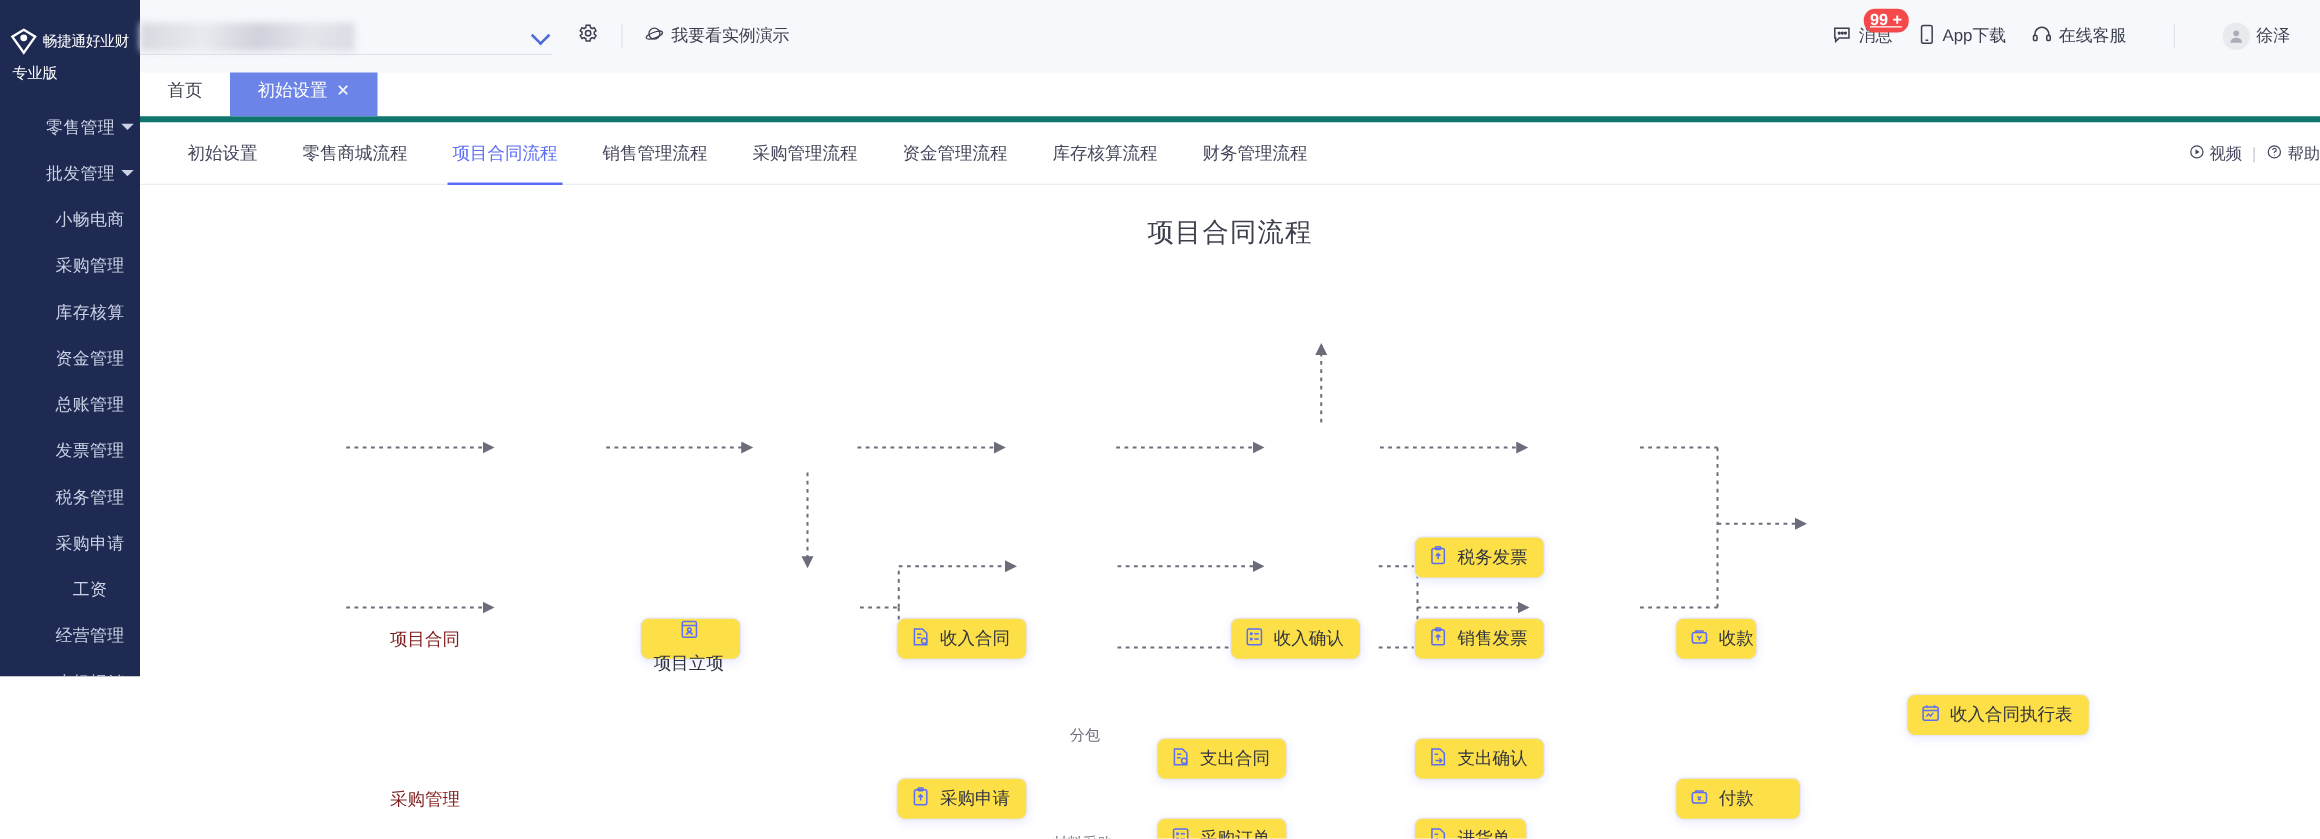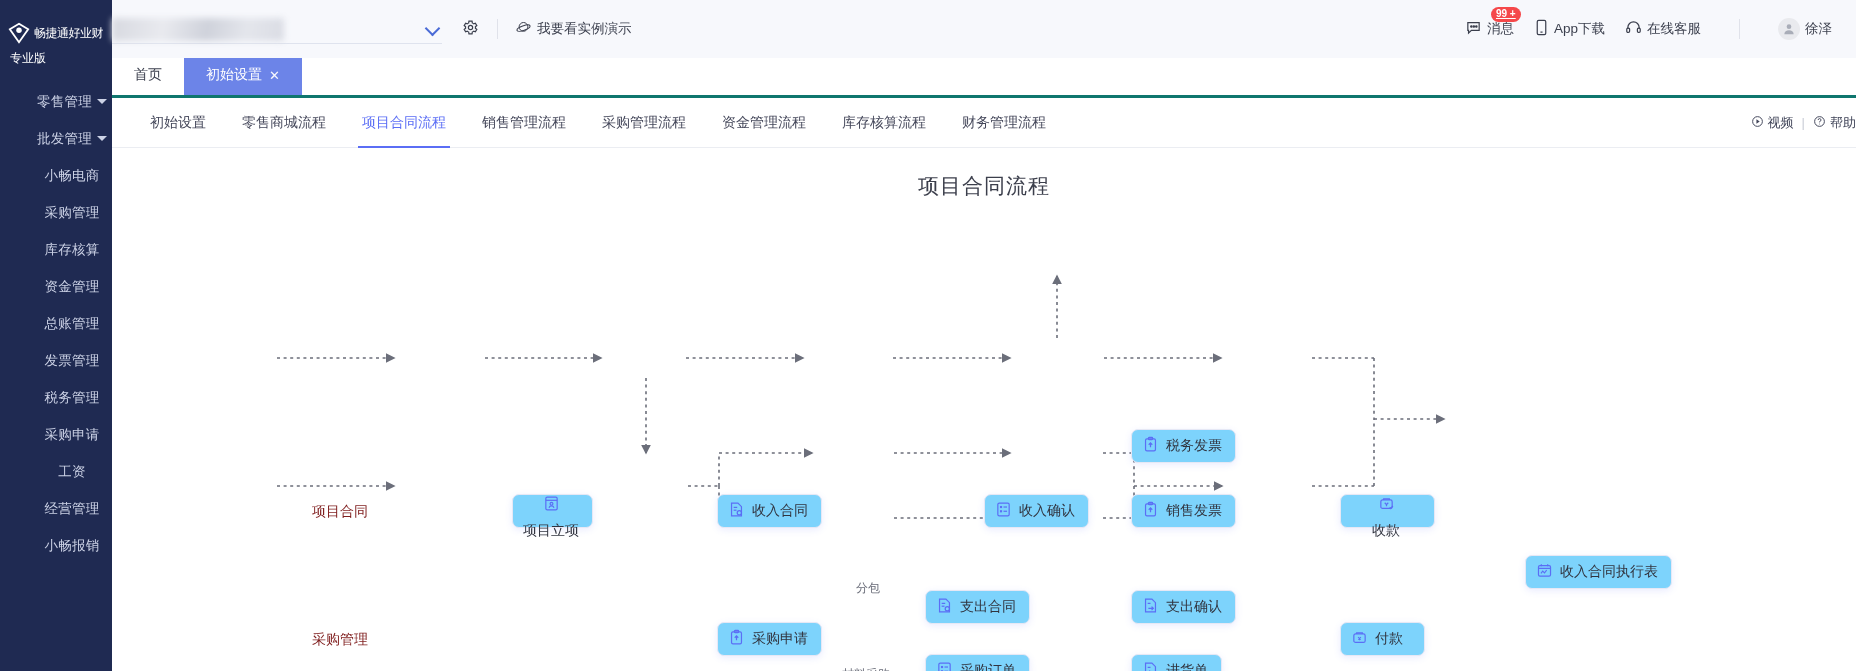"99 +" .badge { font-size: 10px -> 13px }
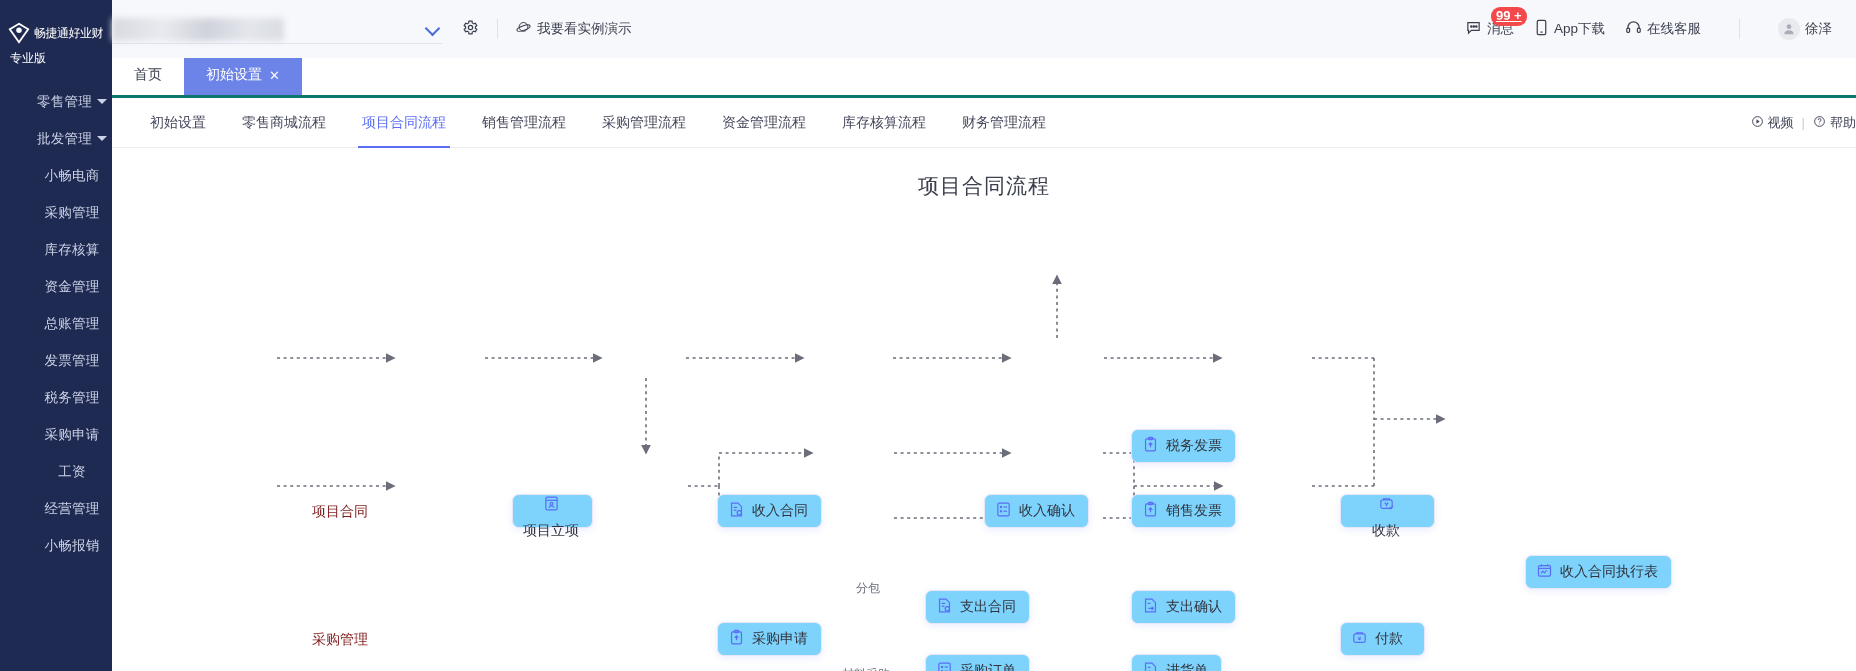"畅捷通好业财" .sidebar { height: 671px -> 541px }
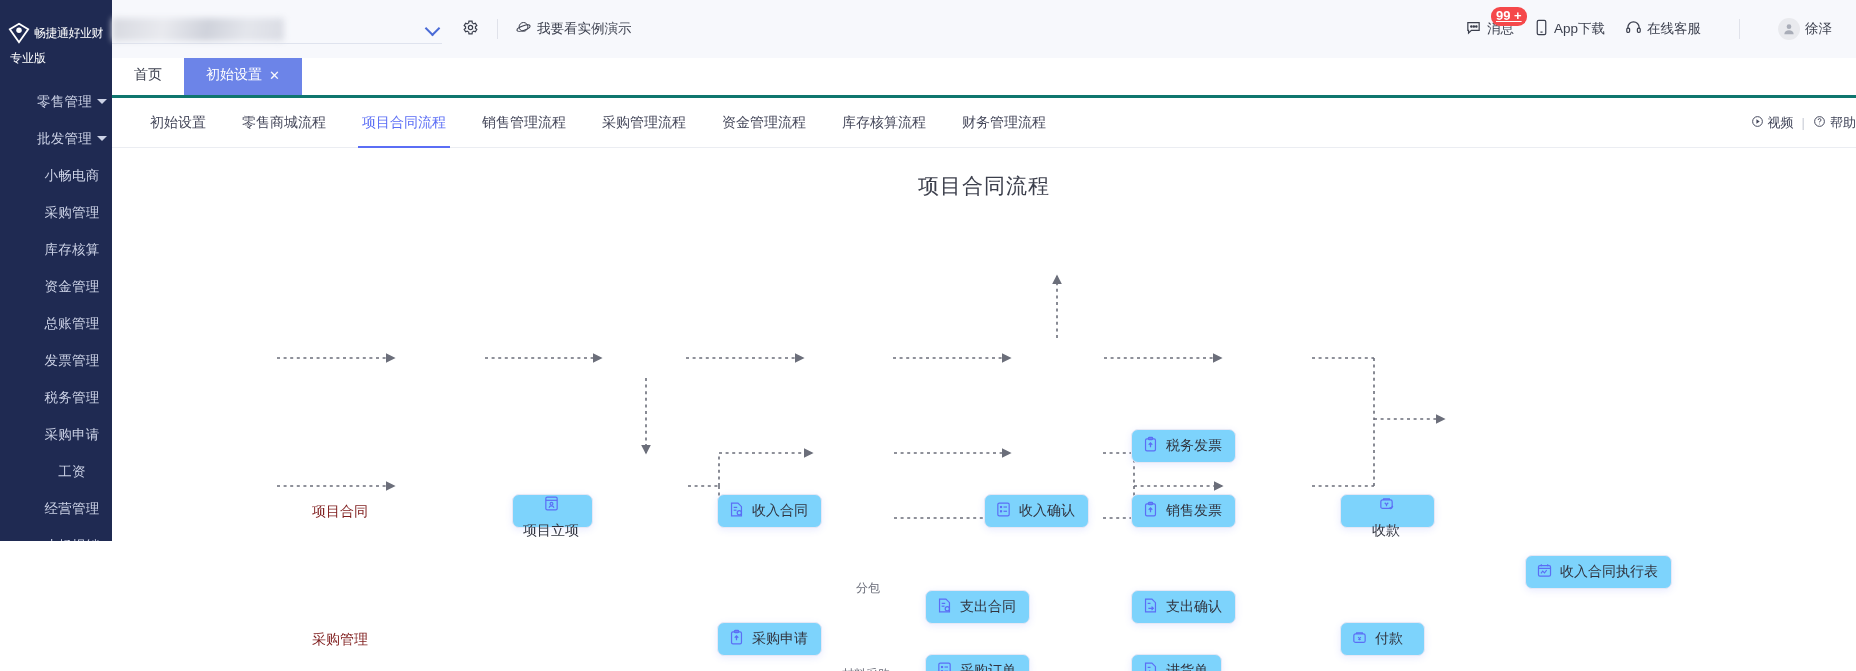"首页" .tabstrip { border-bottom: 3px solid #0f766e -> 5px solid #0f766e }
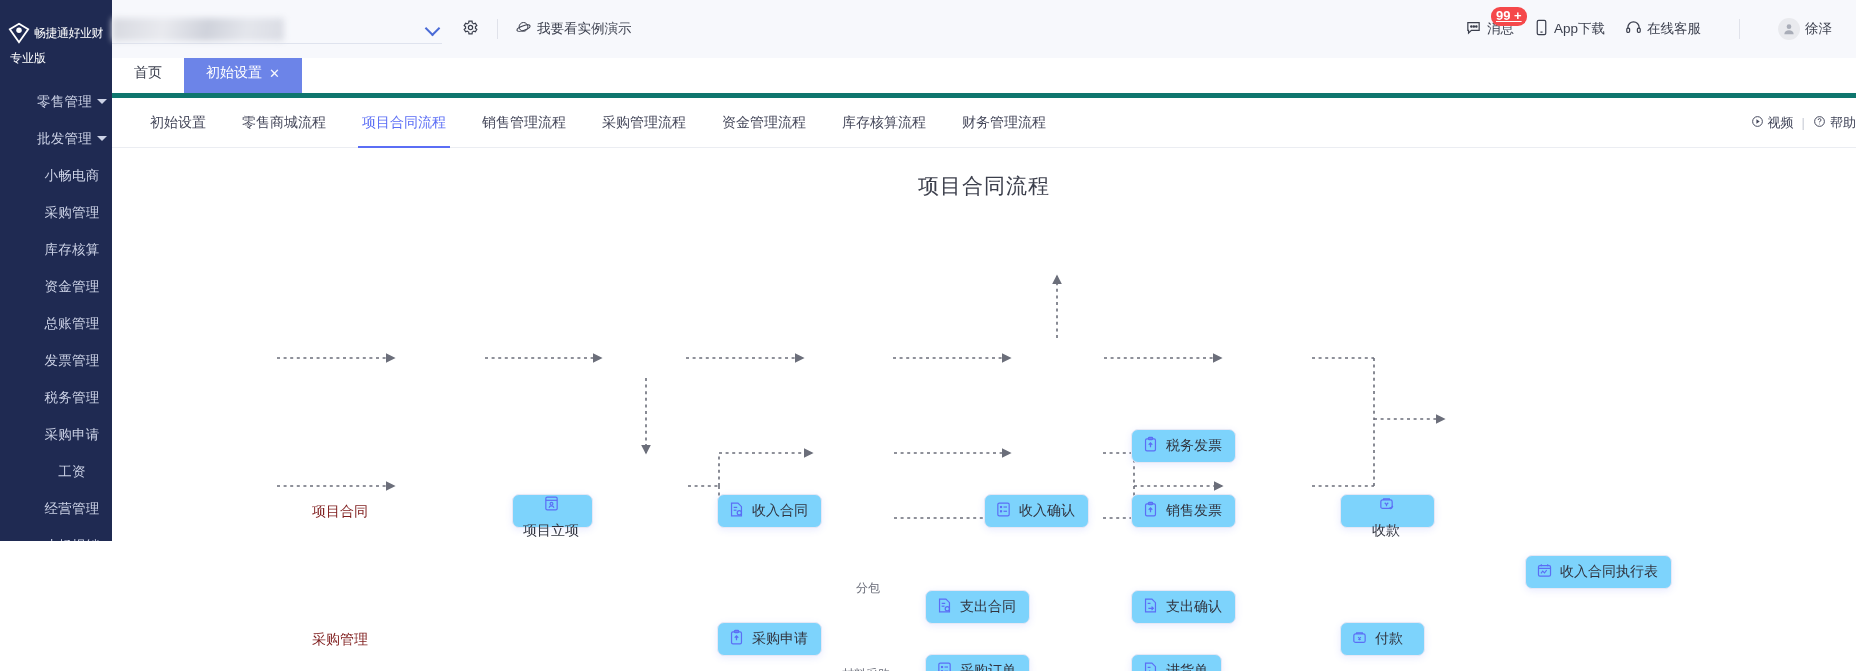"税务发票" .node { background: #7dd3fc -> #fde047 }
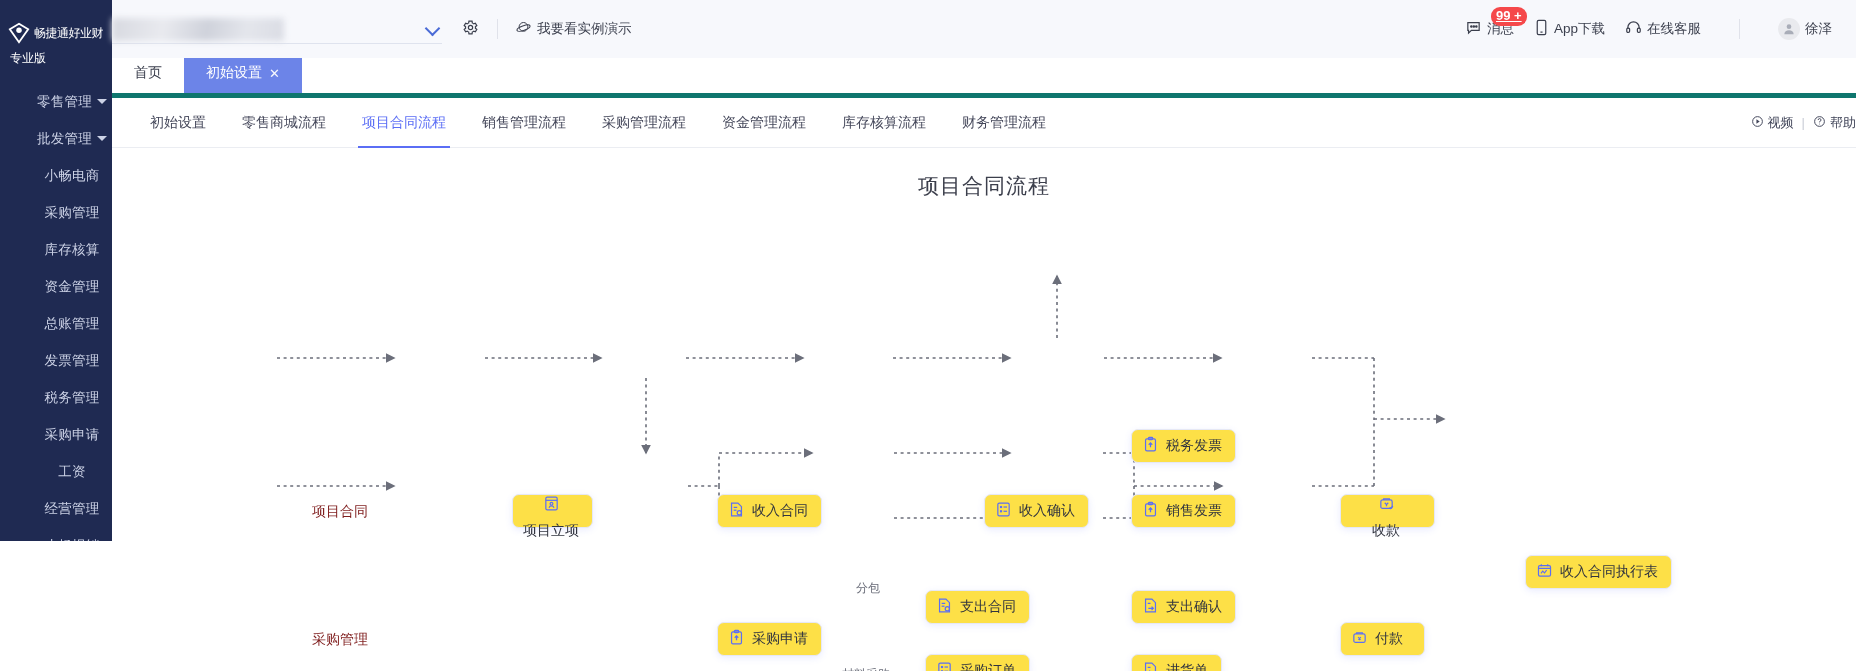"收款" div.node { flex-direction: column -> none; width: 95px -> 66px }
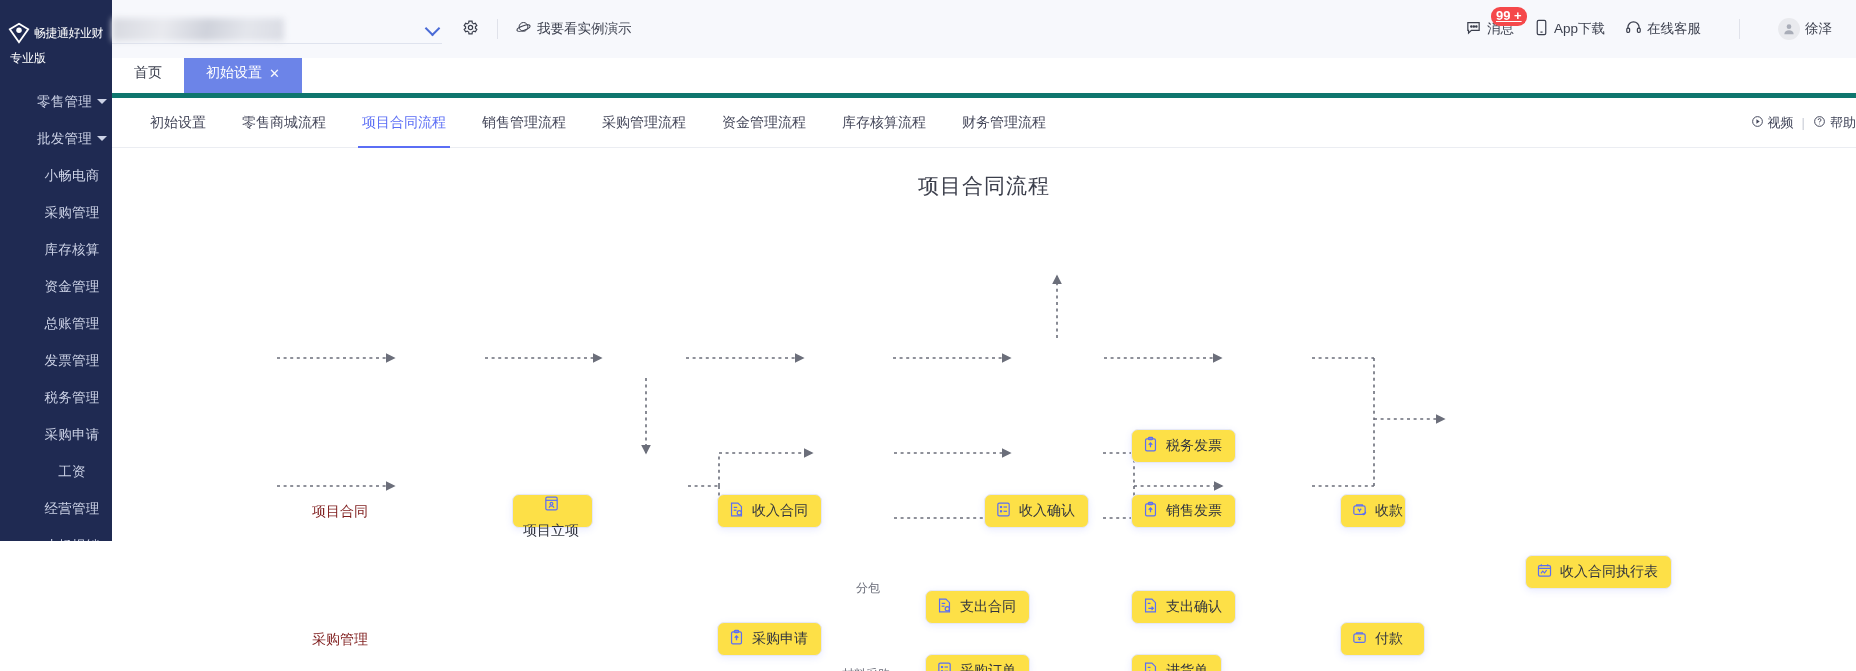"付款" div.node { width: 85px -> 101px }
